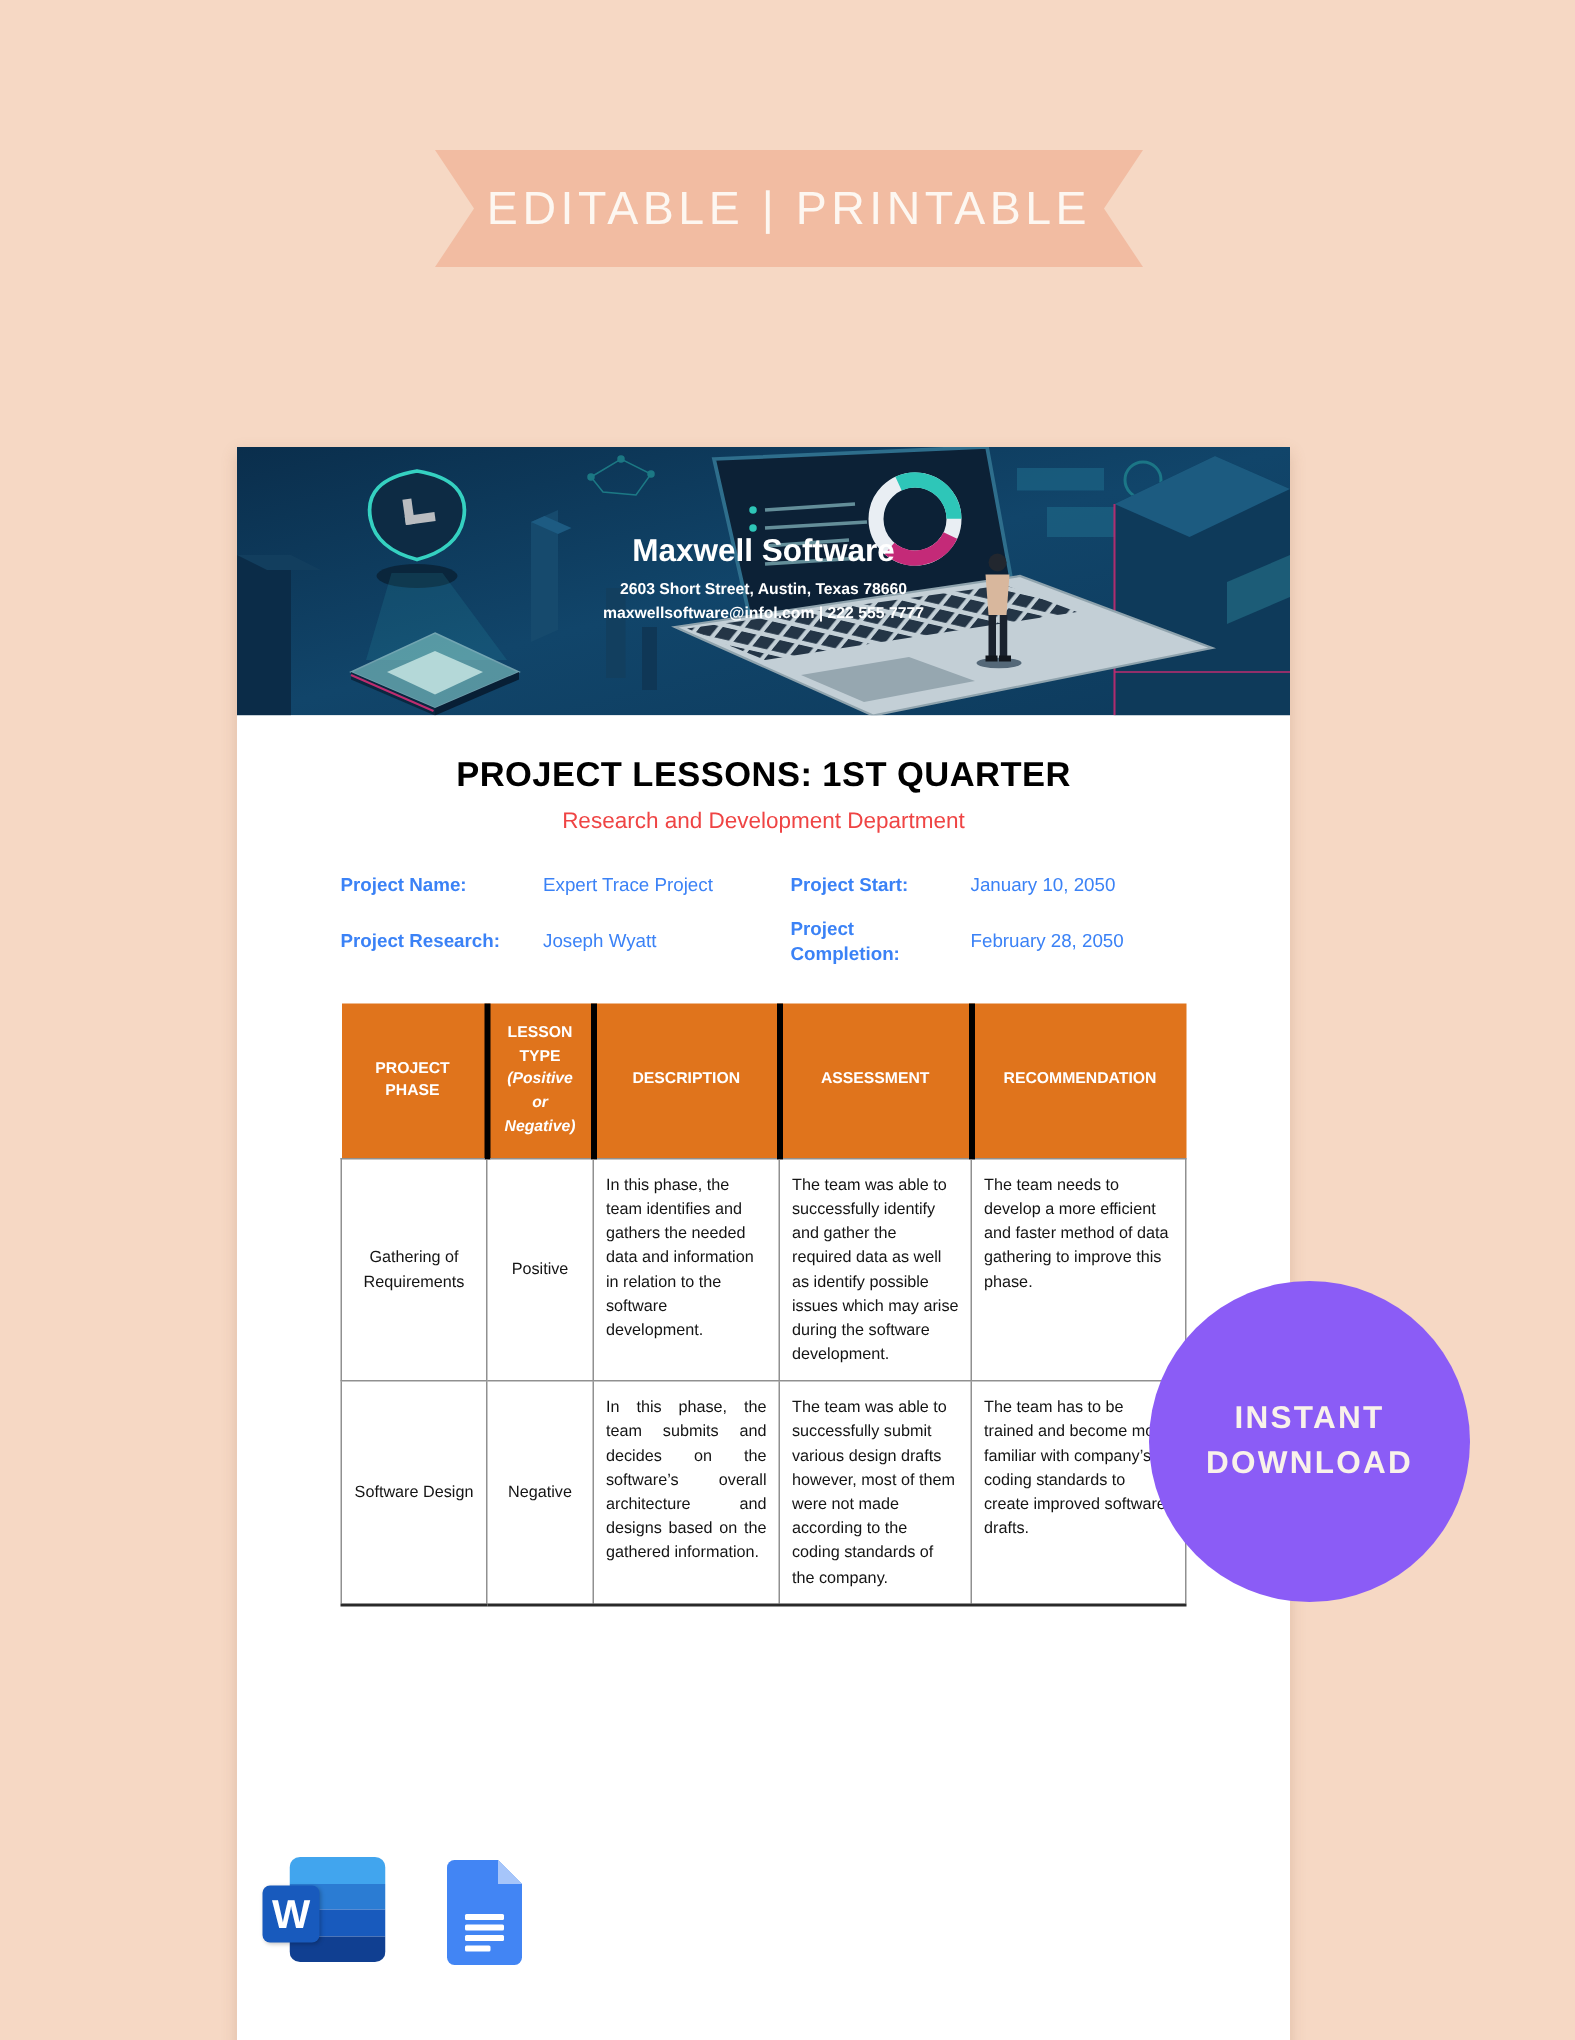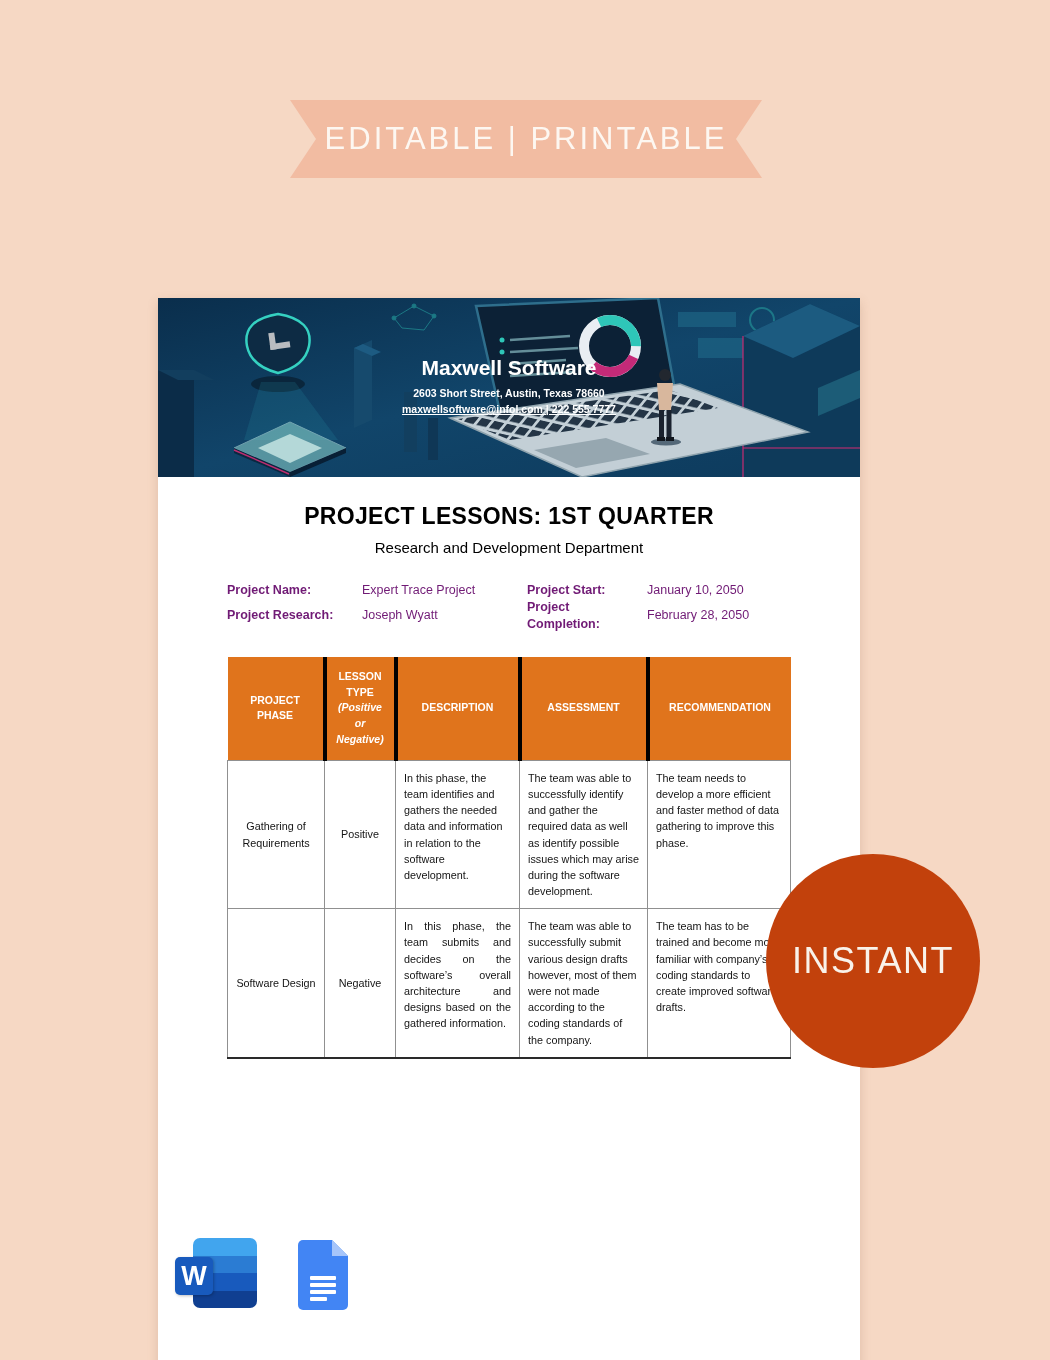"maxwellsoftware@infol.com | 222 555 7777" .hero-contact { text-decoration: underline -> none }
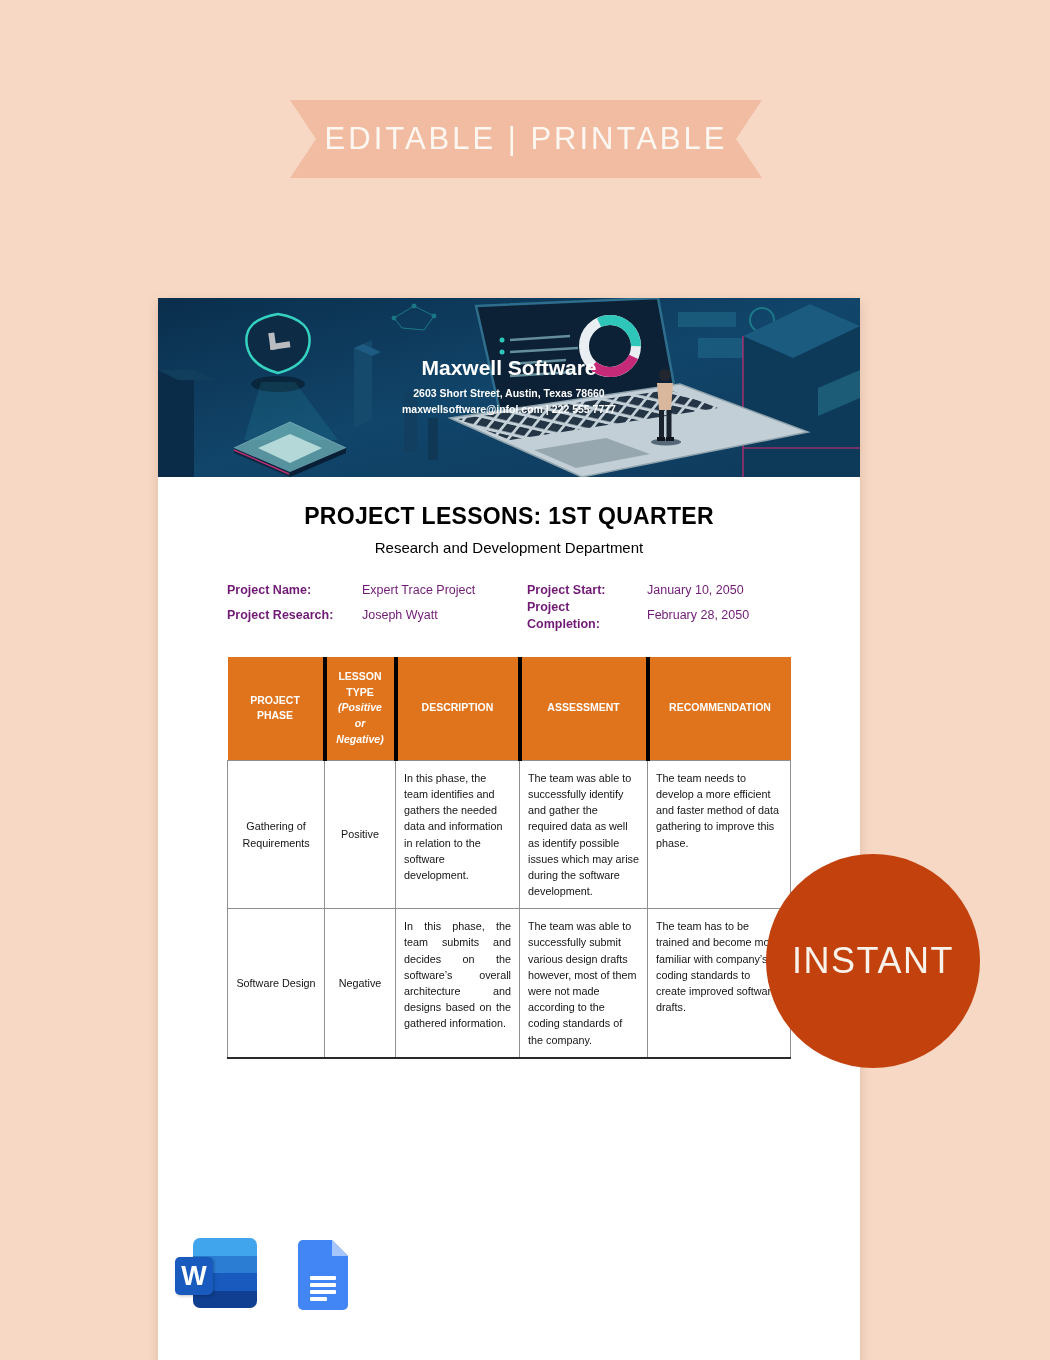"Research and Development Department" .doc-subtitle { color: #000000 -> #ef4444 }
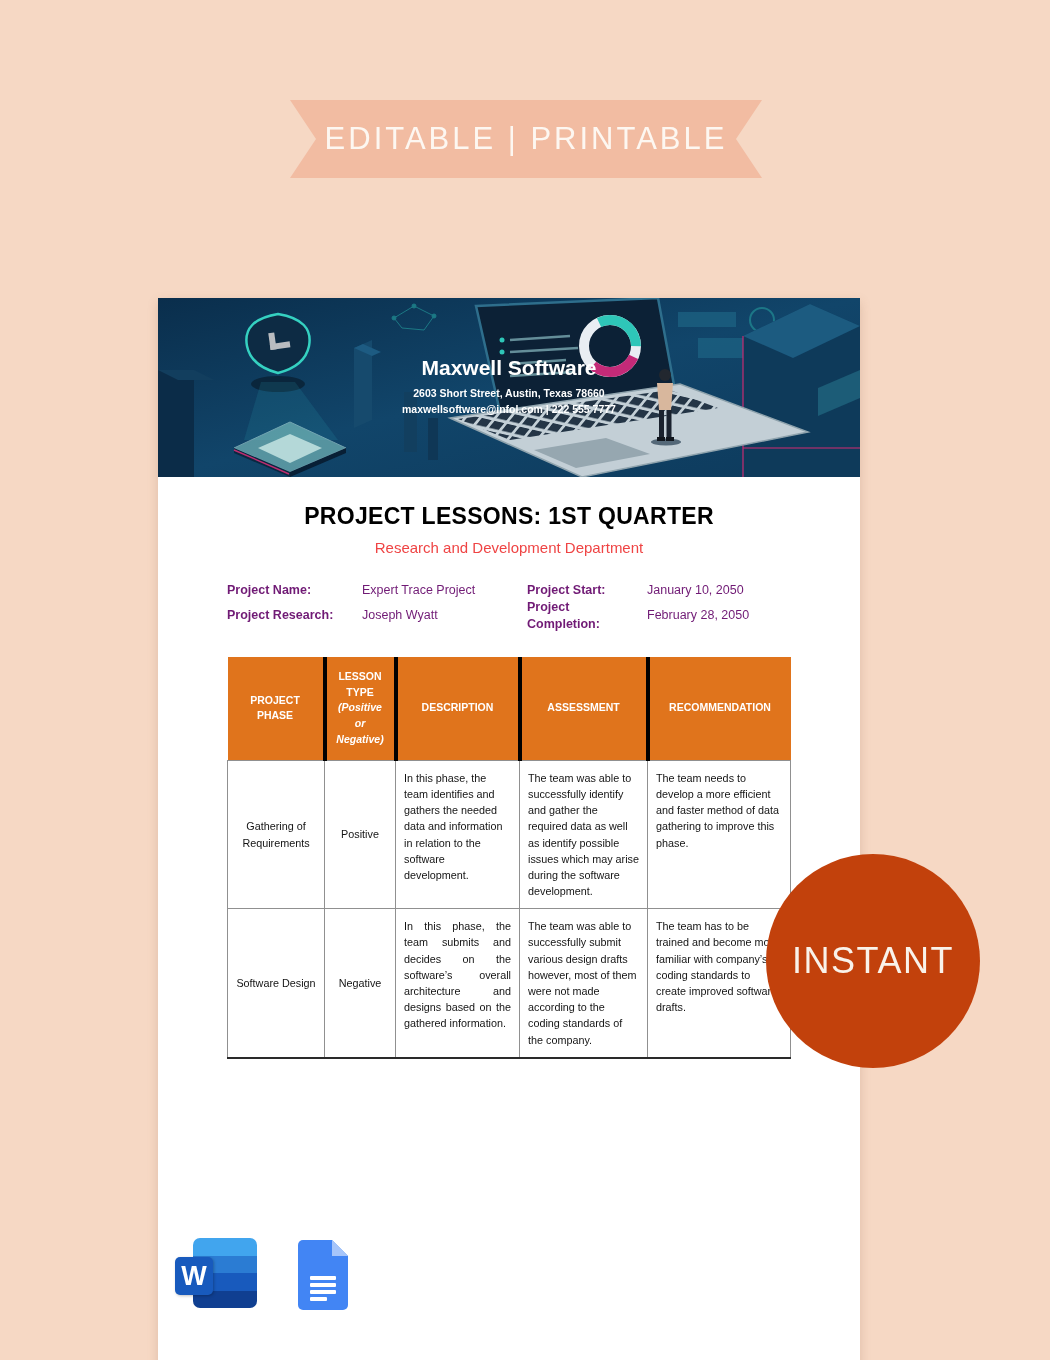"Project Name:" .meta { color: #701a75 -> #3b82f6; row-gap: 1px -> 13px }
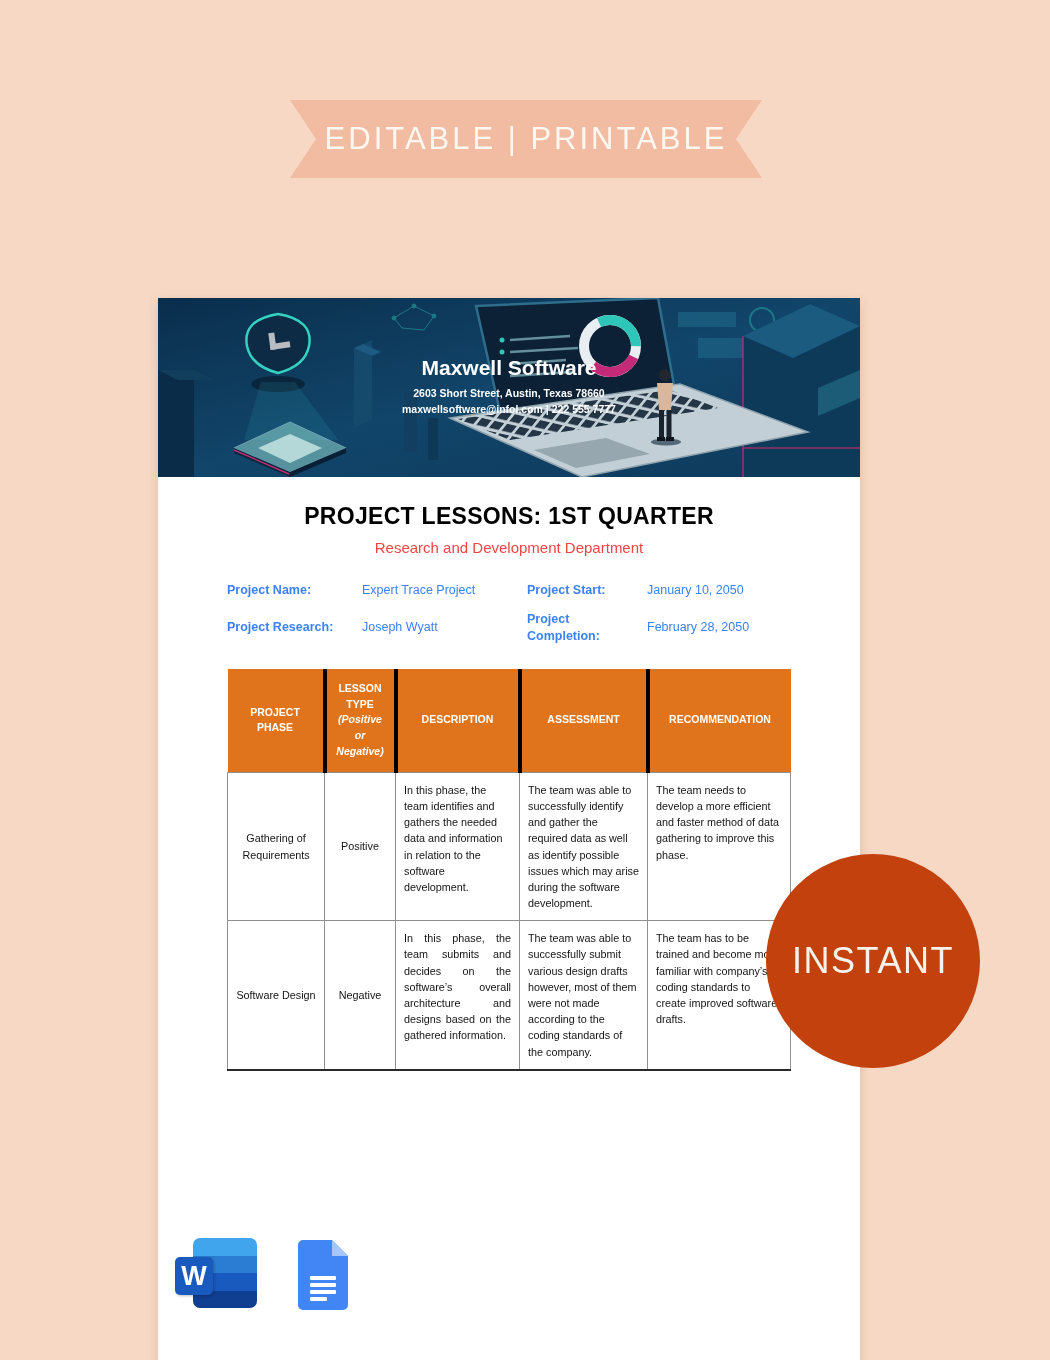"INSTANT" .badge { background: #c2410c -> #8b5cf6; font-size: 36px -> 21px; font-weight: none -> bold }
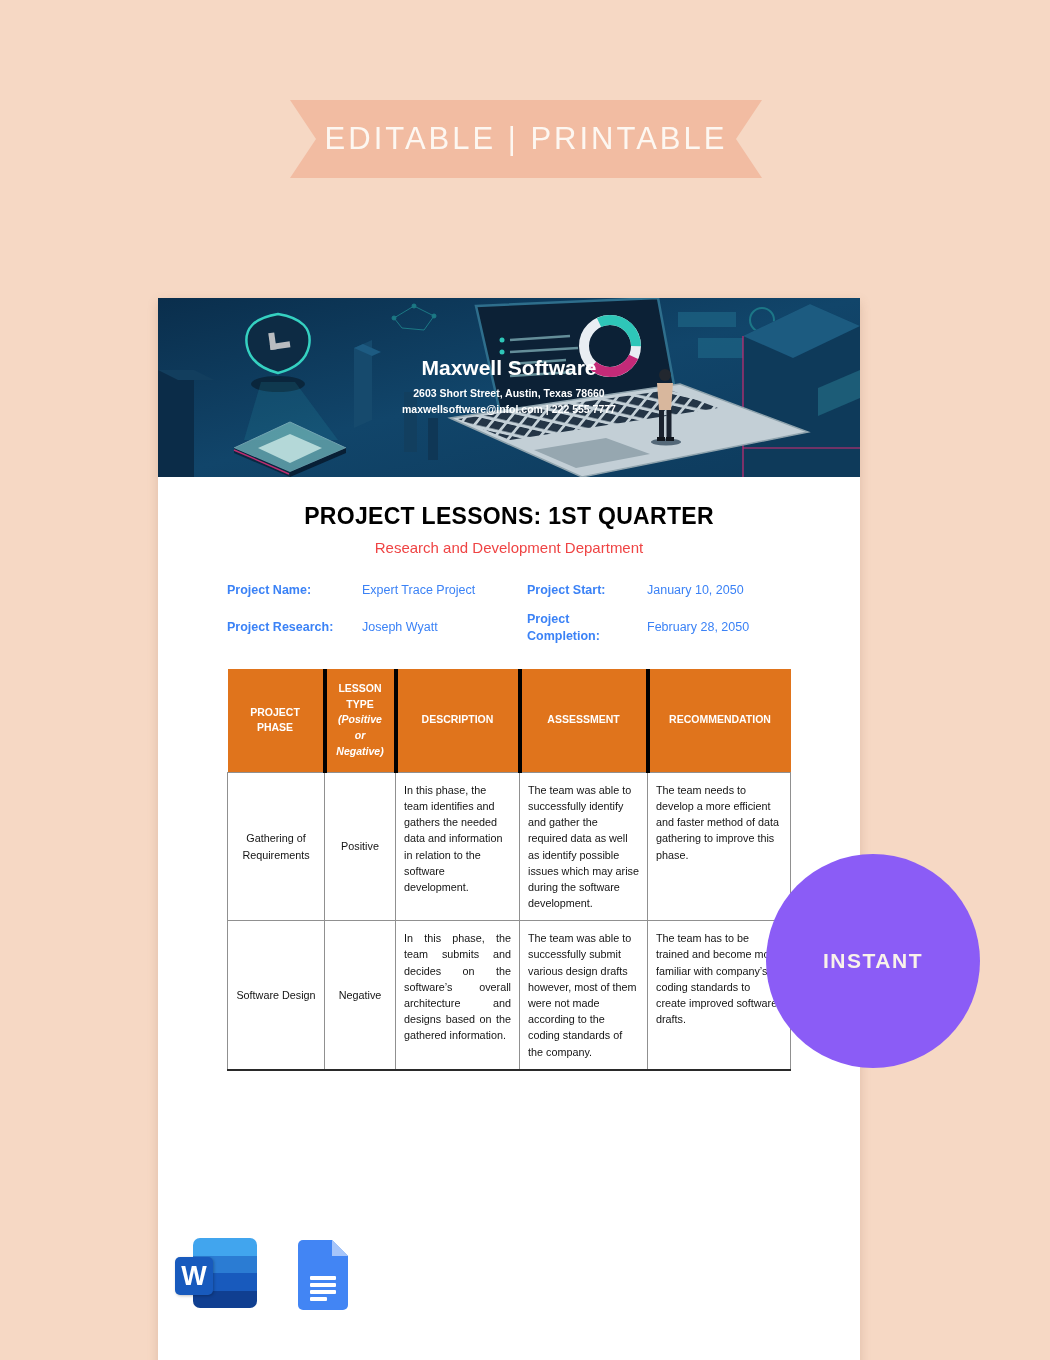"DOWNLOAD" div { html: none -> <div>DOWNLOAD</div> }
